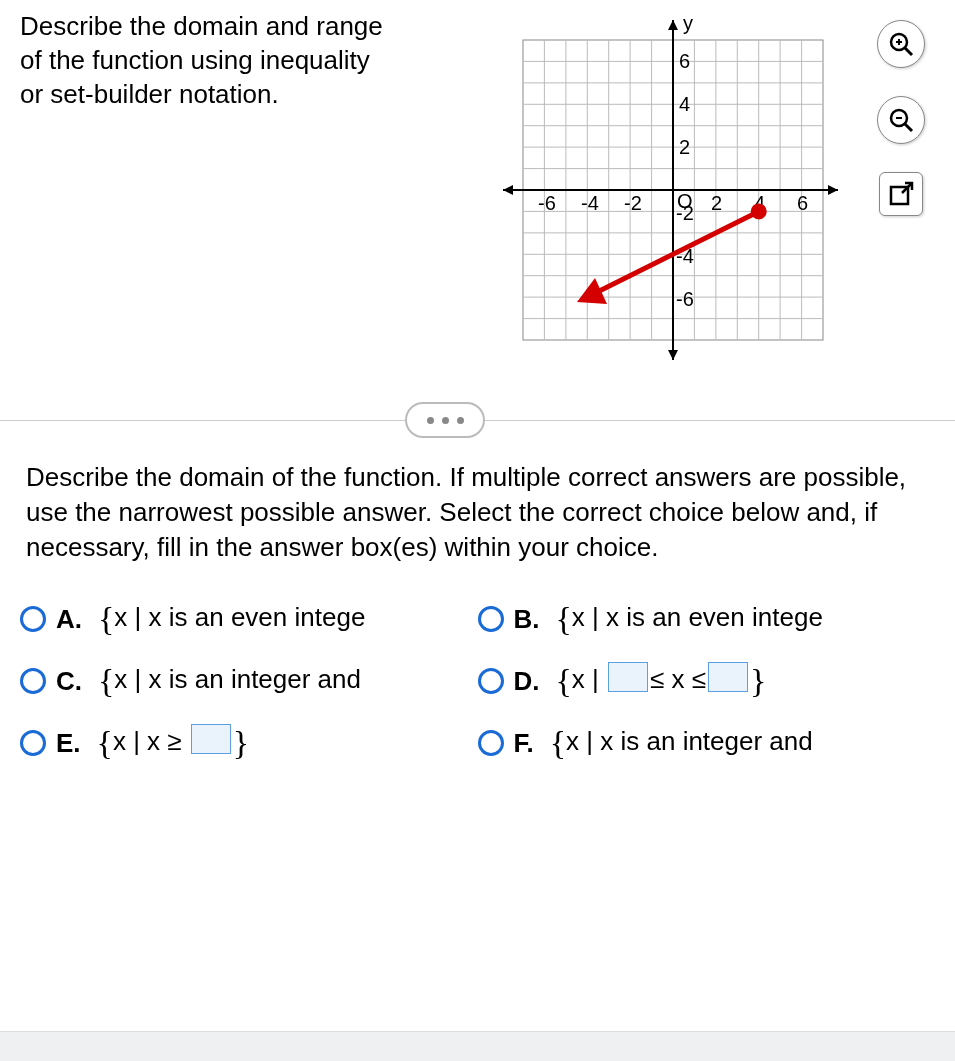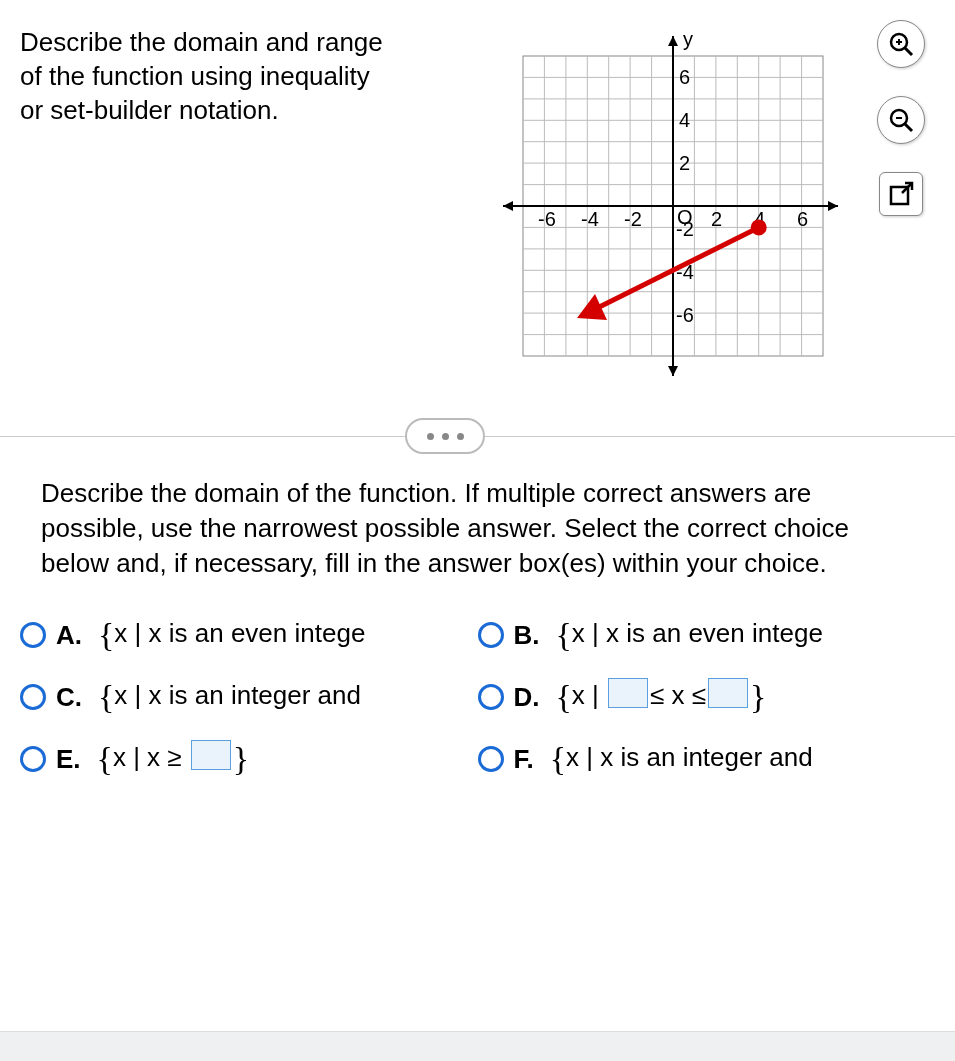"Describe the domain and range" .top-area { padding: 26px 20px 0 20px -> 10px 20px 0 20px }
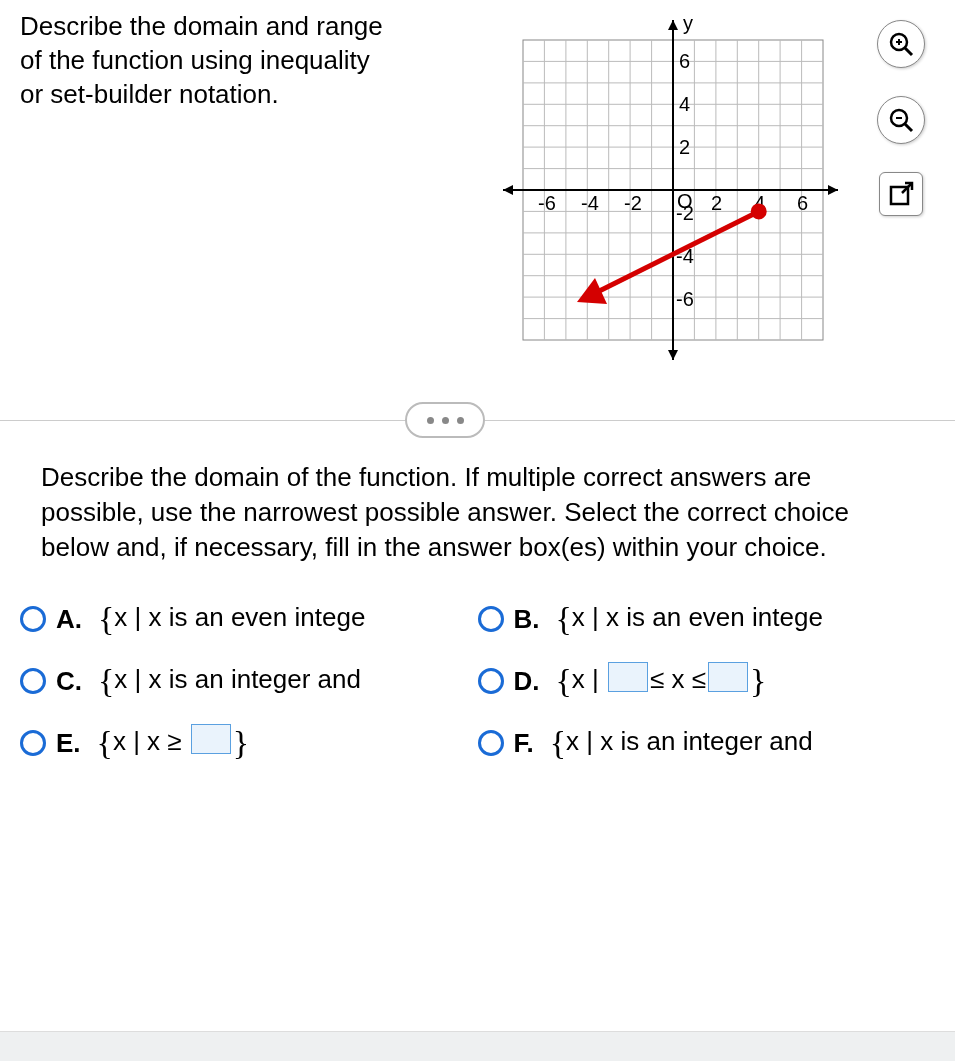"Describe the domain of the" .instructions { padding: 0 41px -> 0 26px }
